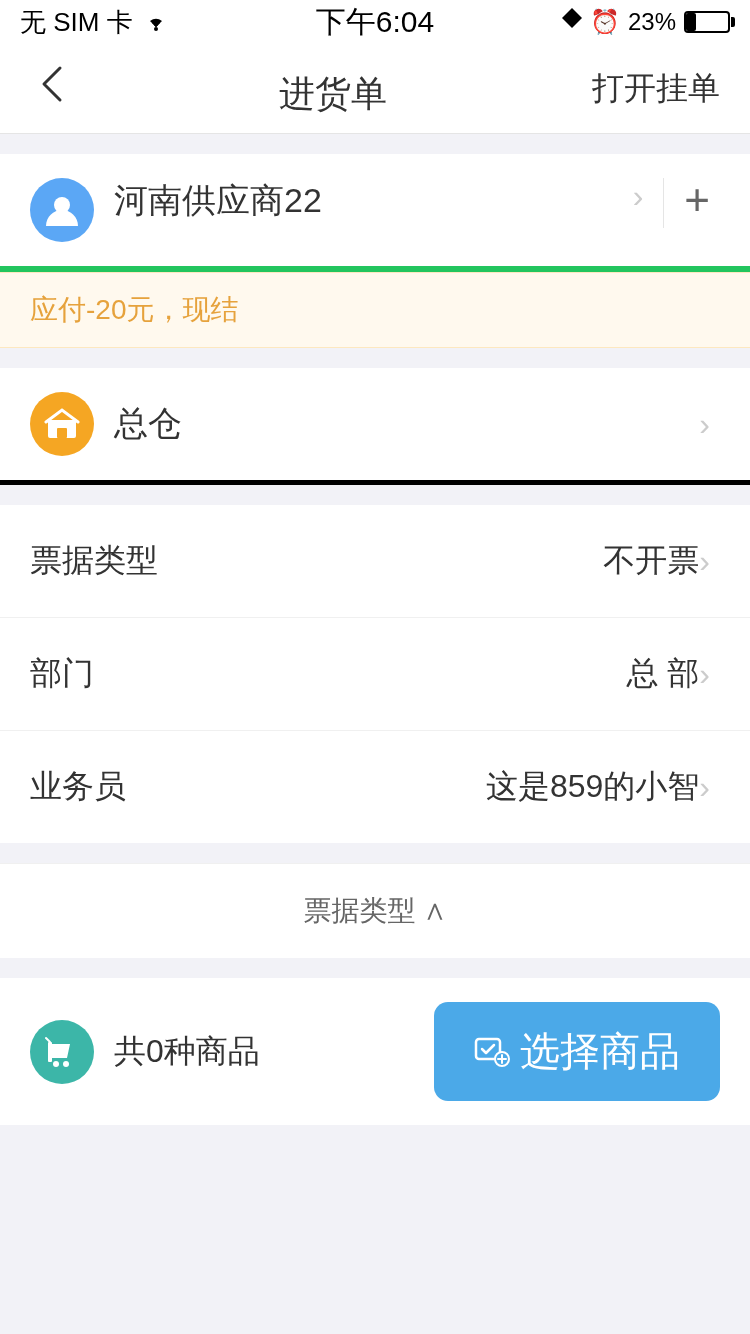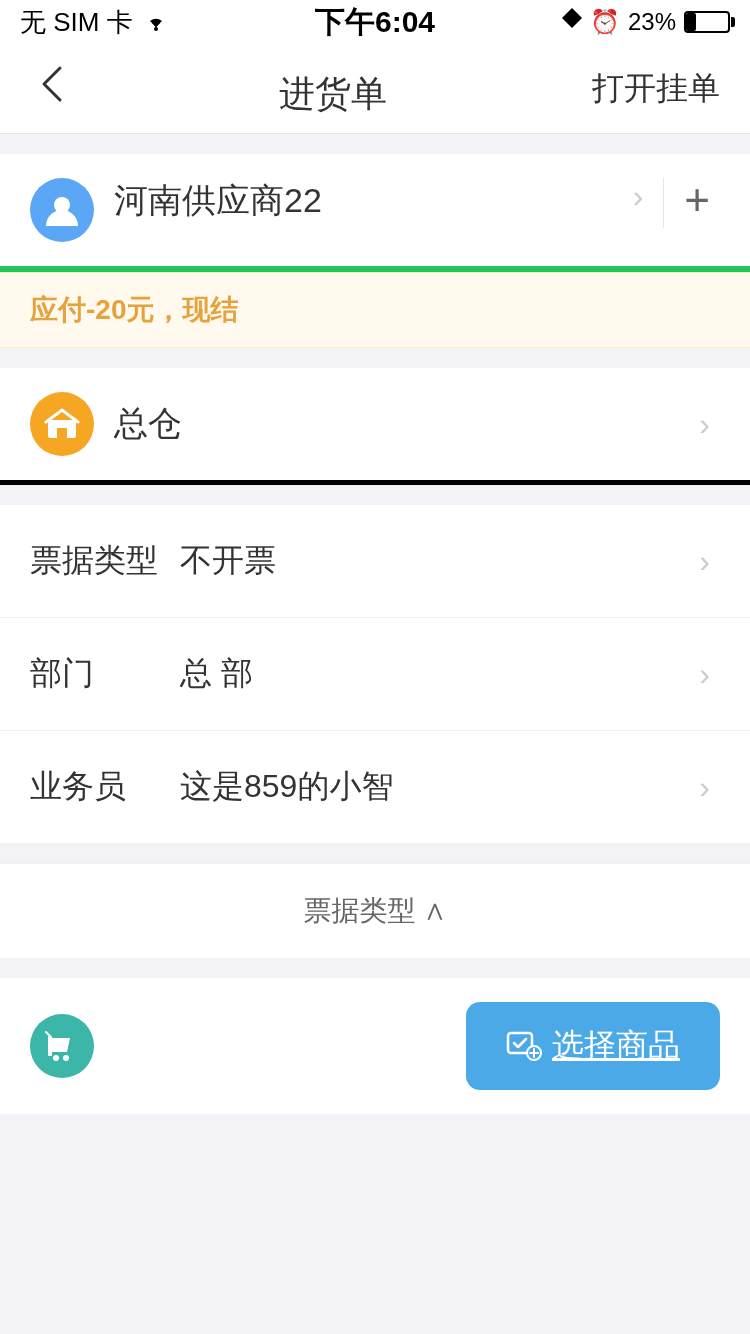"下午6:04" .status-center { font-weight: 700 -> 400 }
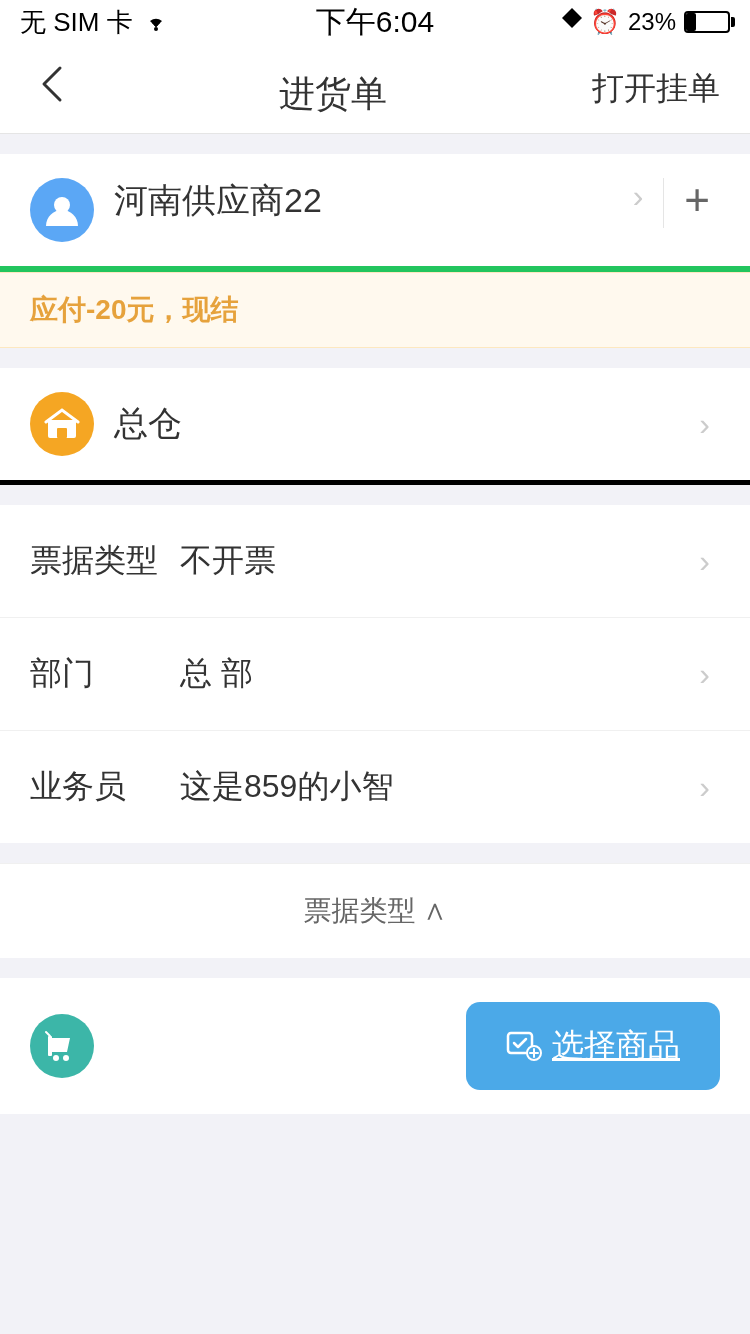"应付-20元，现结" .notice-bar { font-weight: bold -> none }
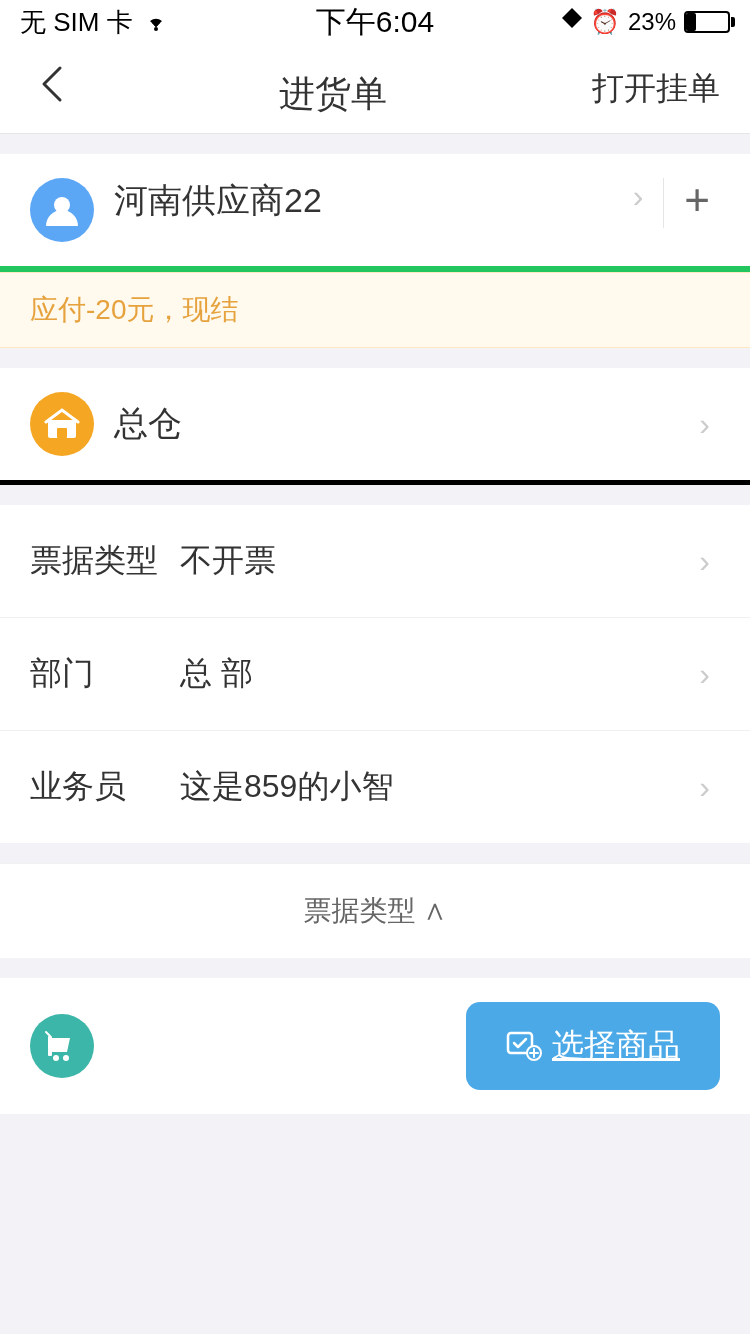"不开票" .form-value { text-align: none -> right }
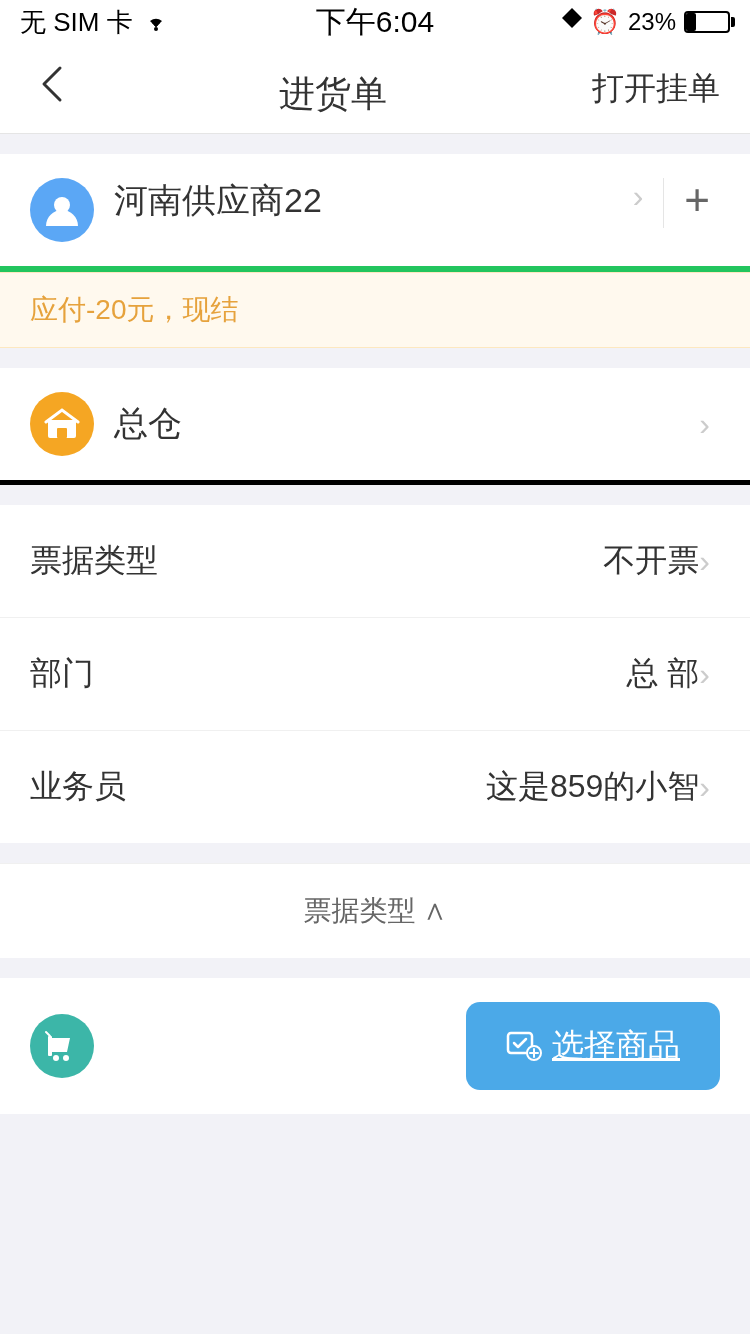"共0种商品" span.product-count { html: none -> <span>共0种商品</span> }
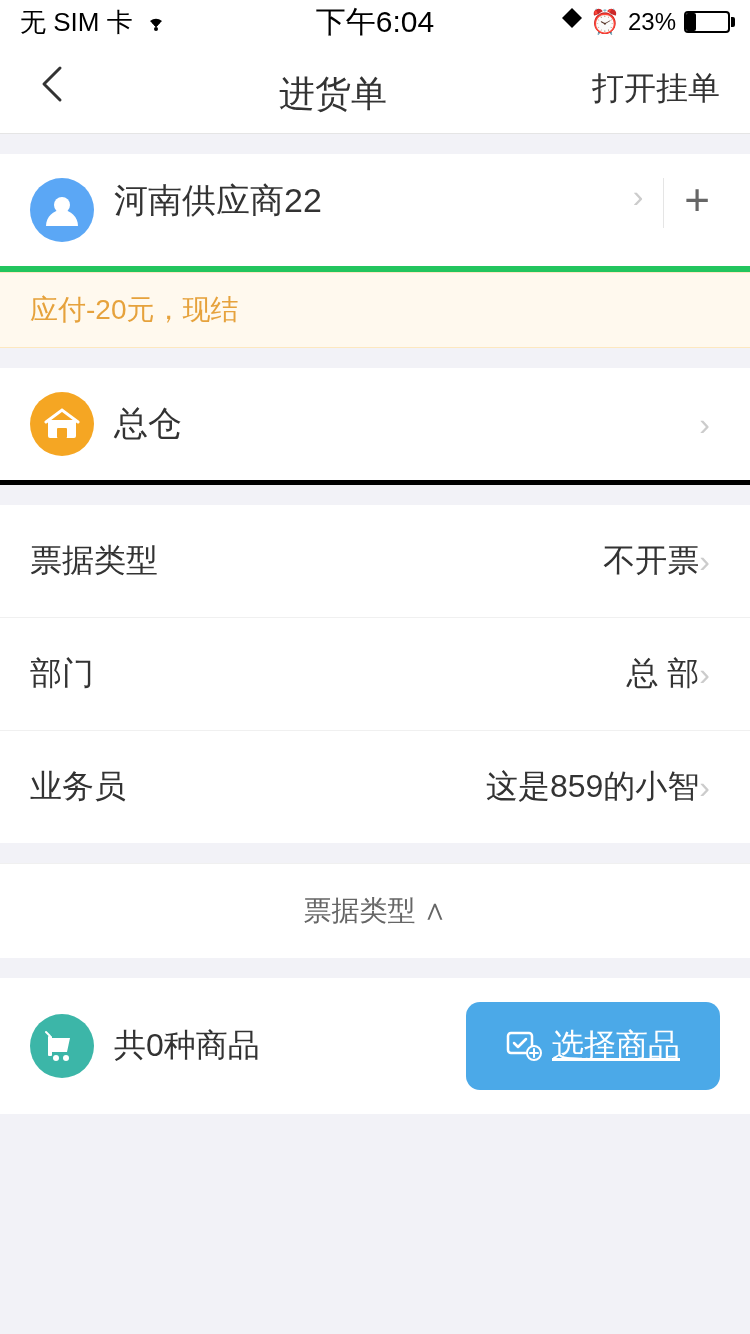"选择商品" .select-btn { font-size: 32px -> 40px; text-decoration: underline -> none }
